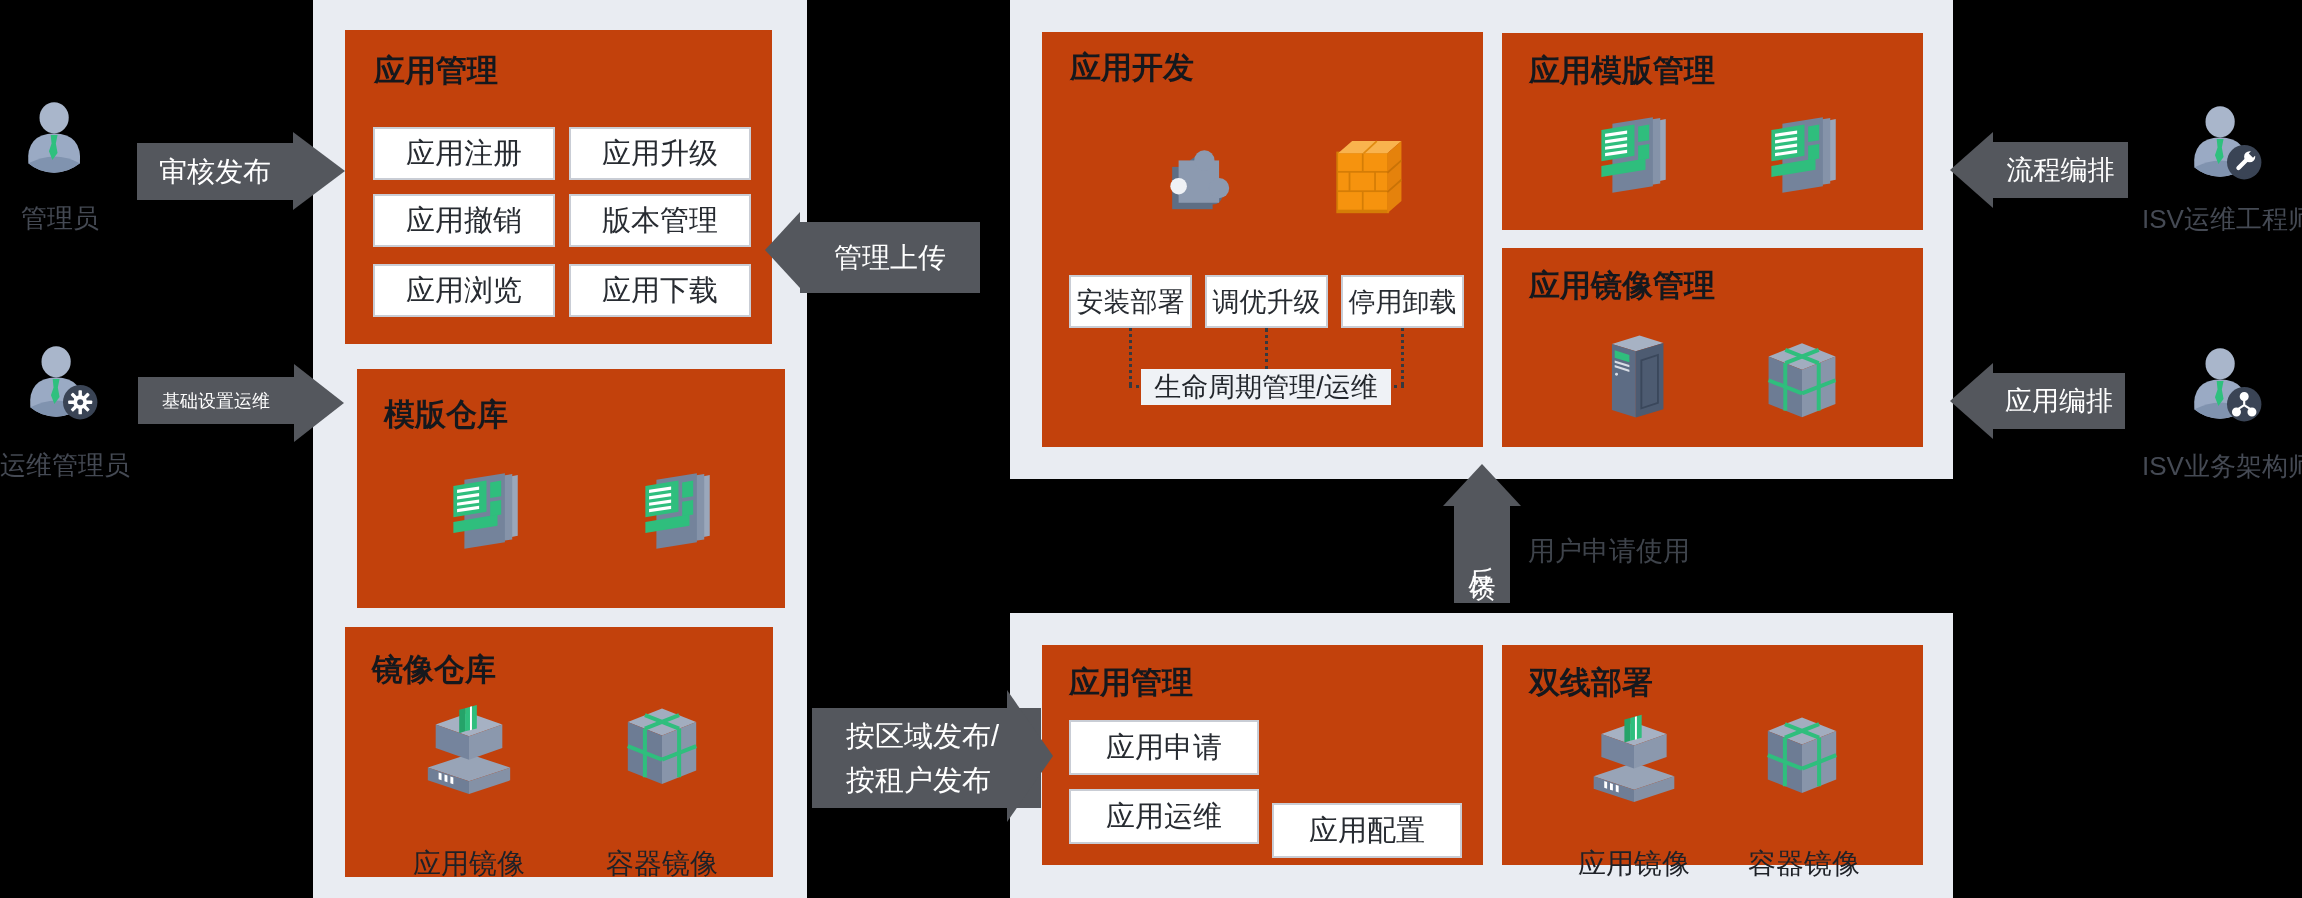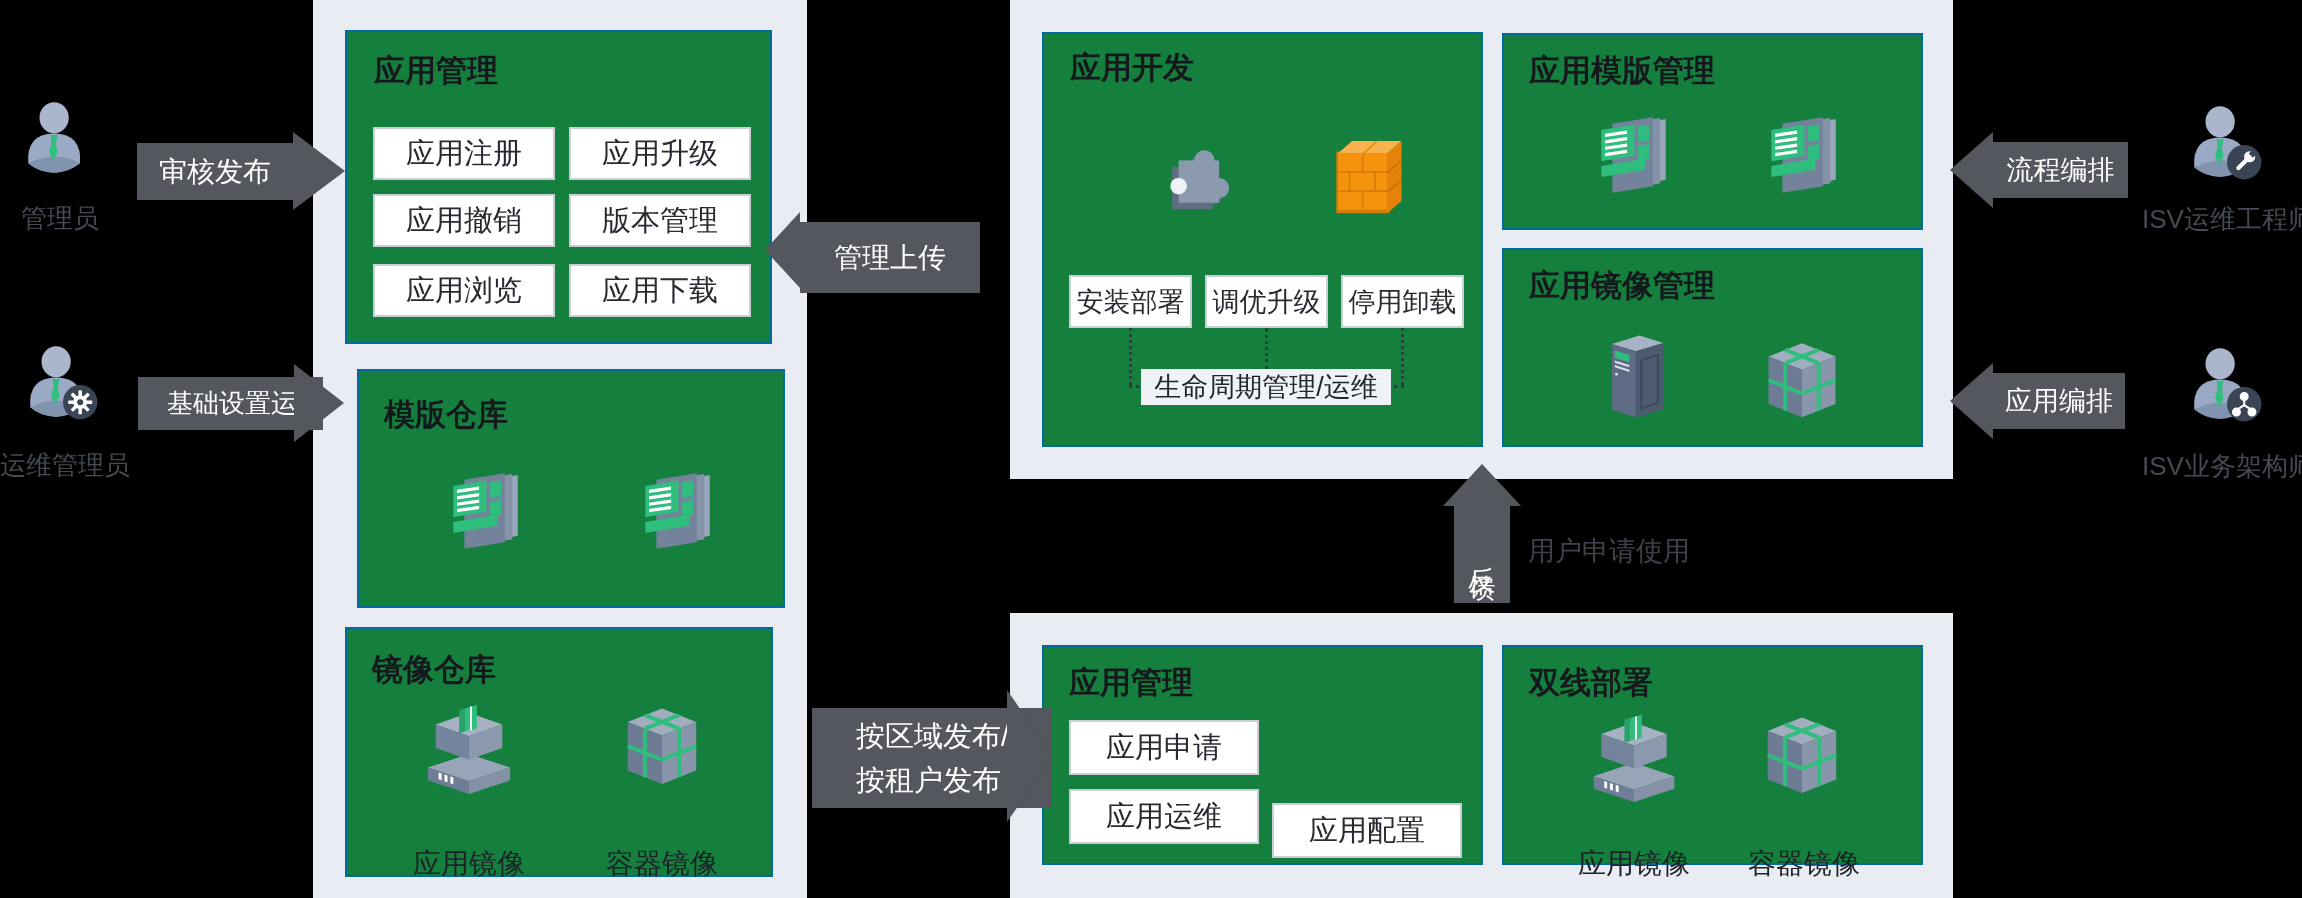"应用管理" .box { background: #15803d -> #c2410c; border: 2px solid #0369a1 -> 2px solid #c2410c }
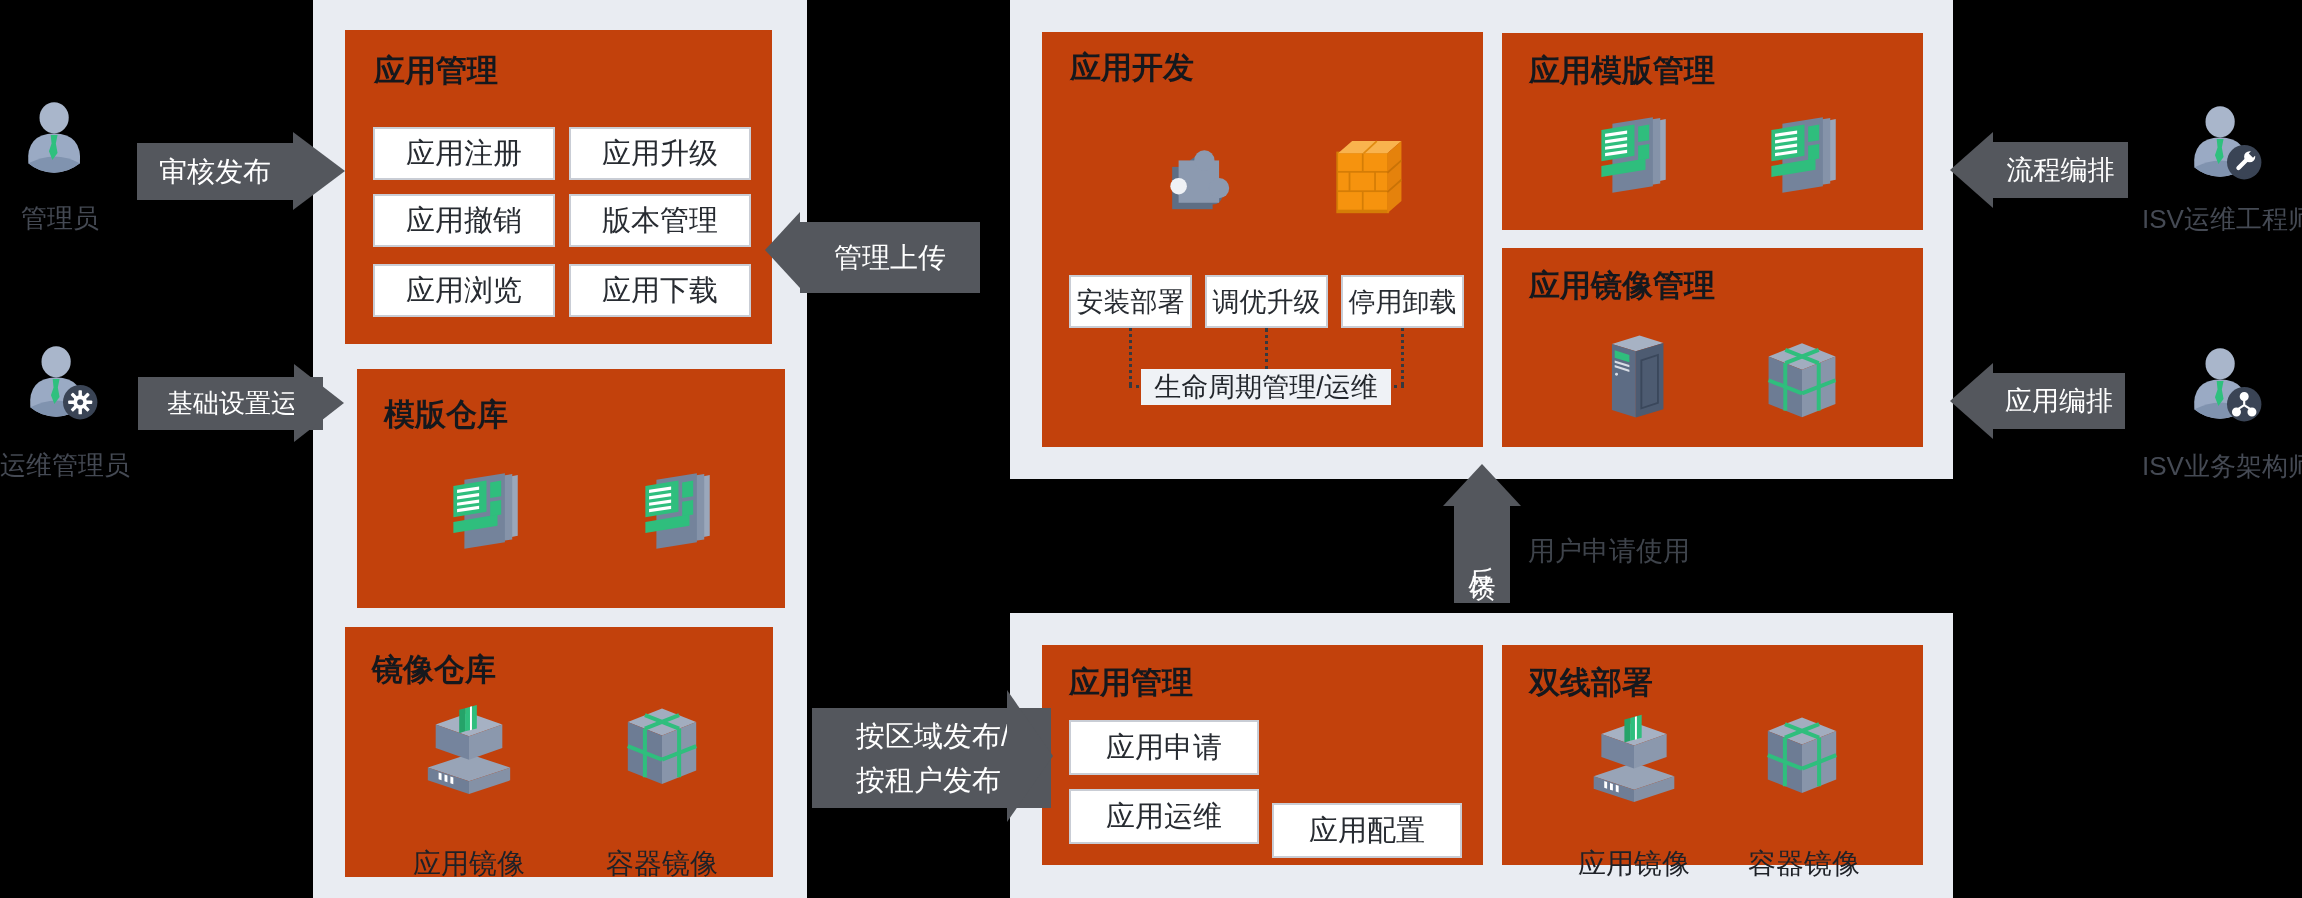"基础设置运维" div.arrow-rect { font-size: 26px -> 18px; height: 53px -> 47px; padding-left: 29px -> none }
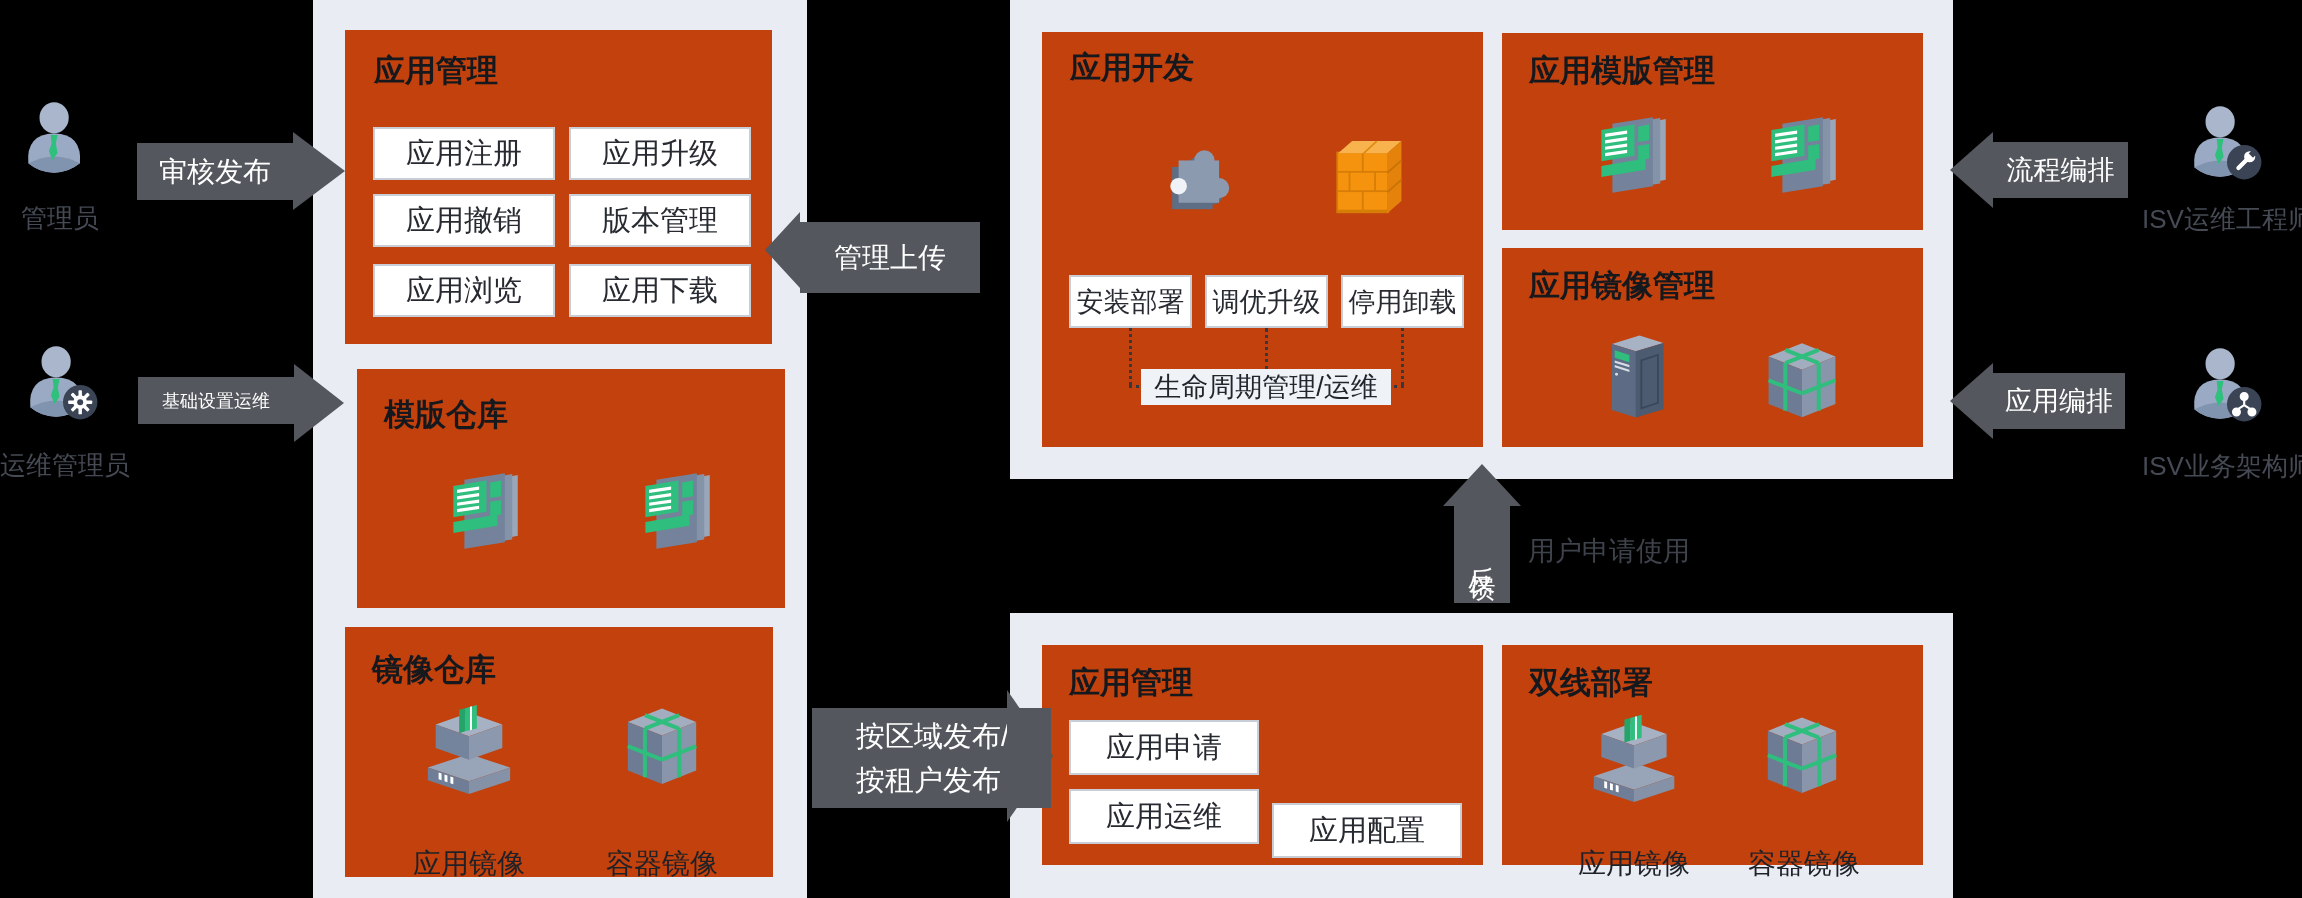"按区域发布/" .region-text { padding-left: 44px -> 34px }
